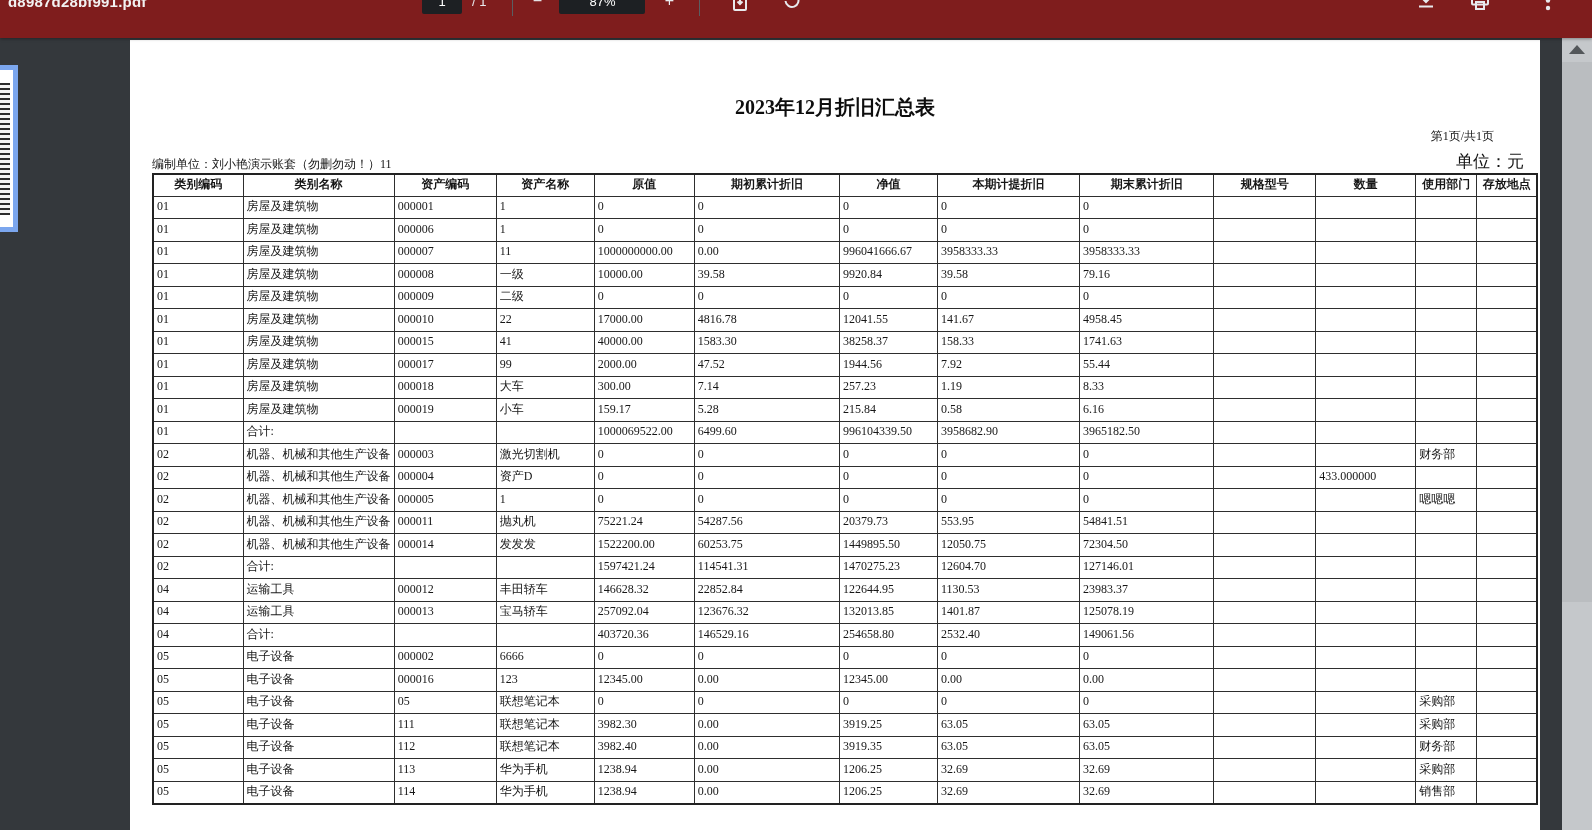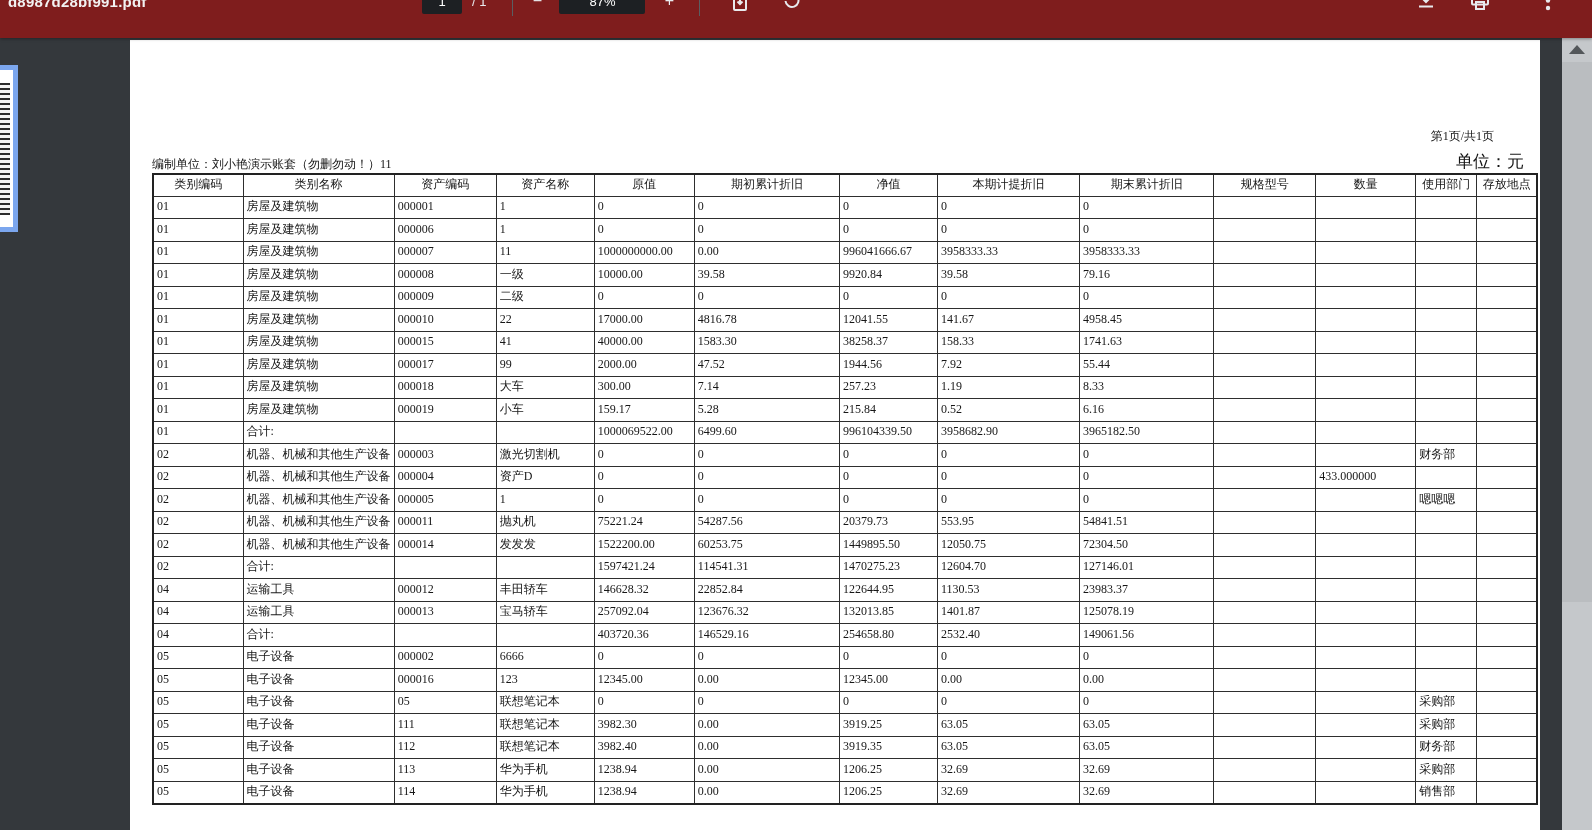"2023年12月折旧汇总表" div.doc-title { html: none -> <div>2023年12月折旧汇总表</div> }
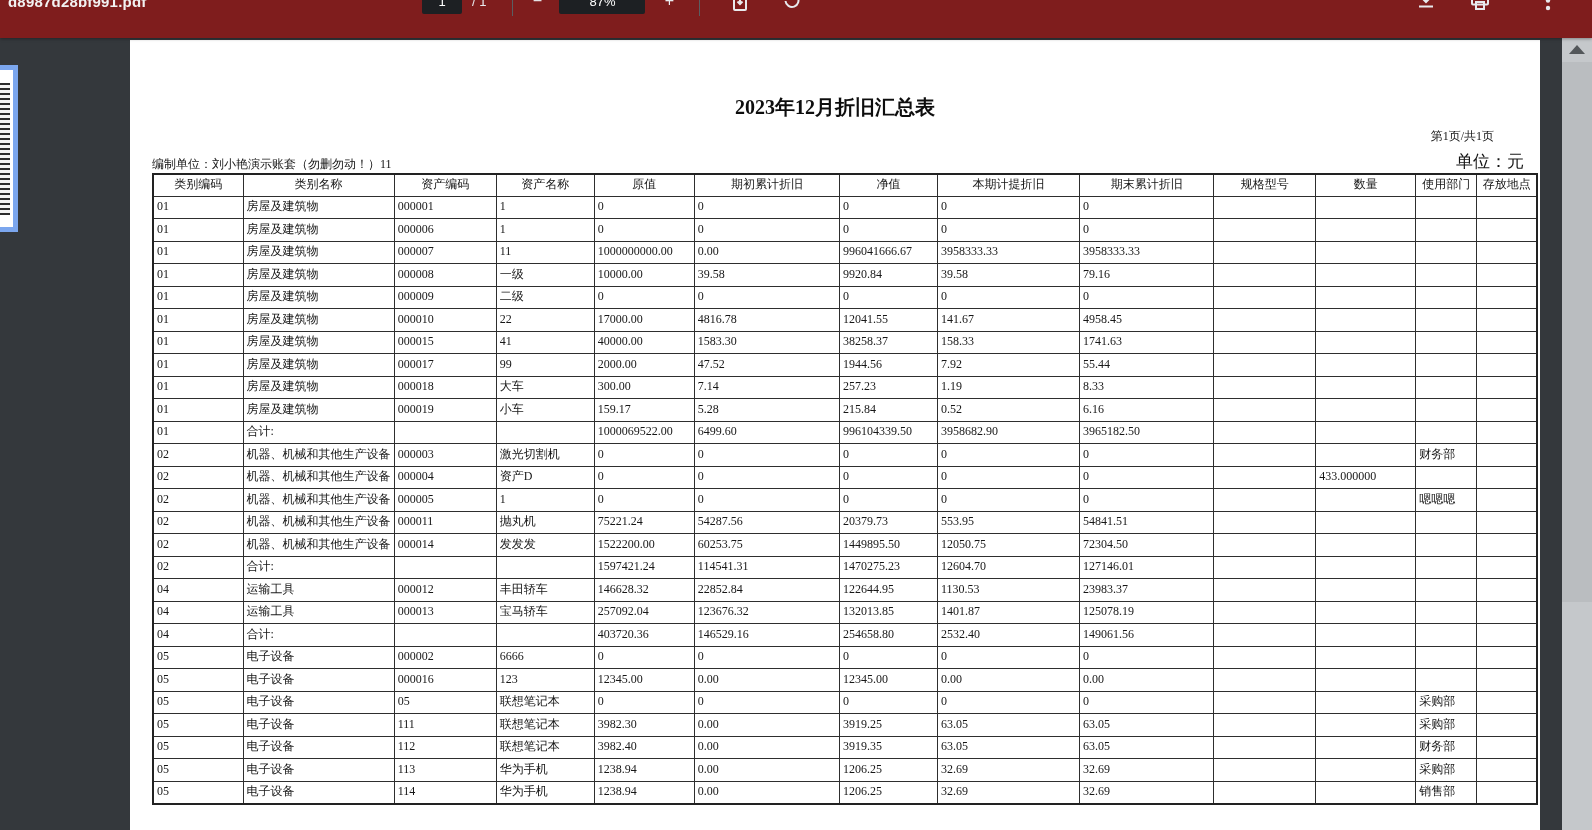"类别编码" table.dep th { font-weight: normal -> bold }
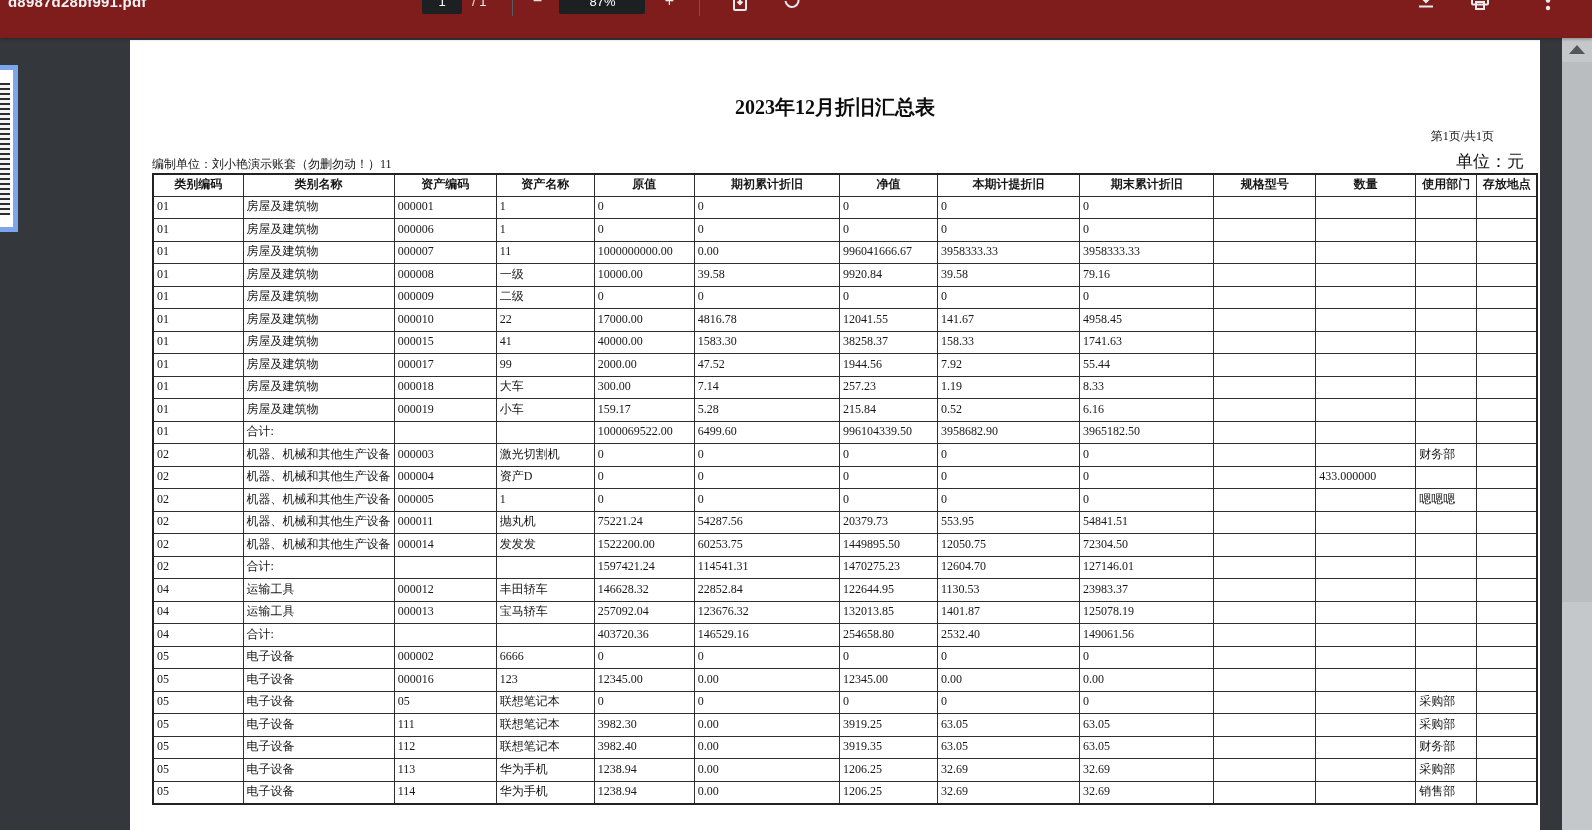"0.52" td { text: 0.52 -> 0.58 }
